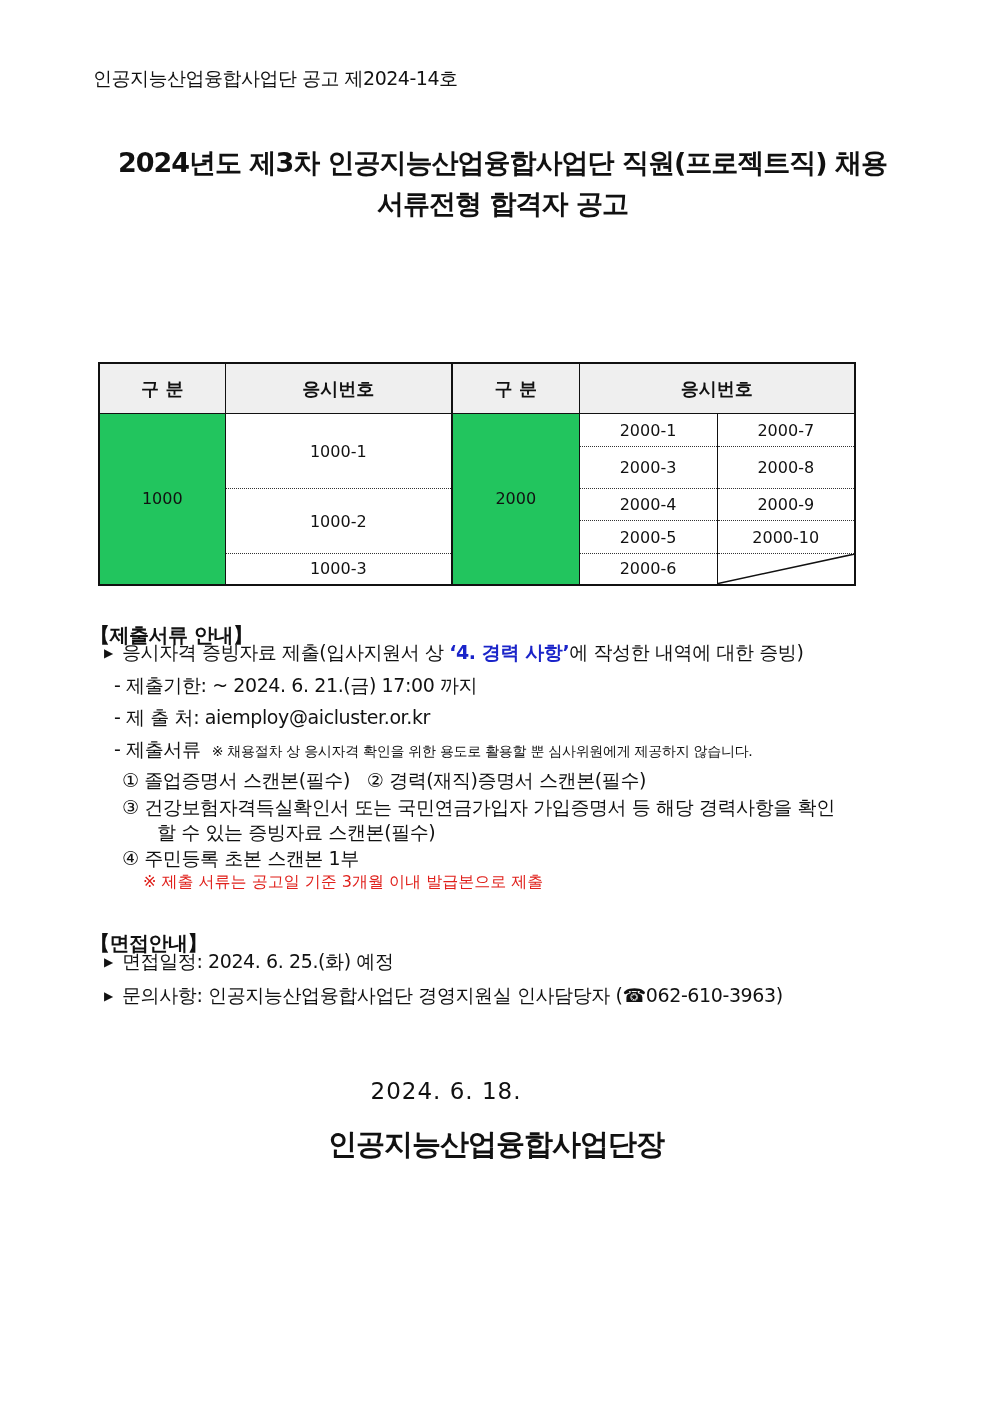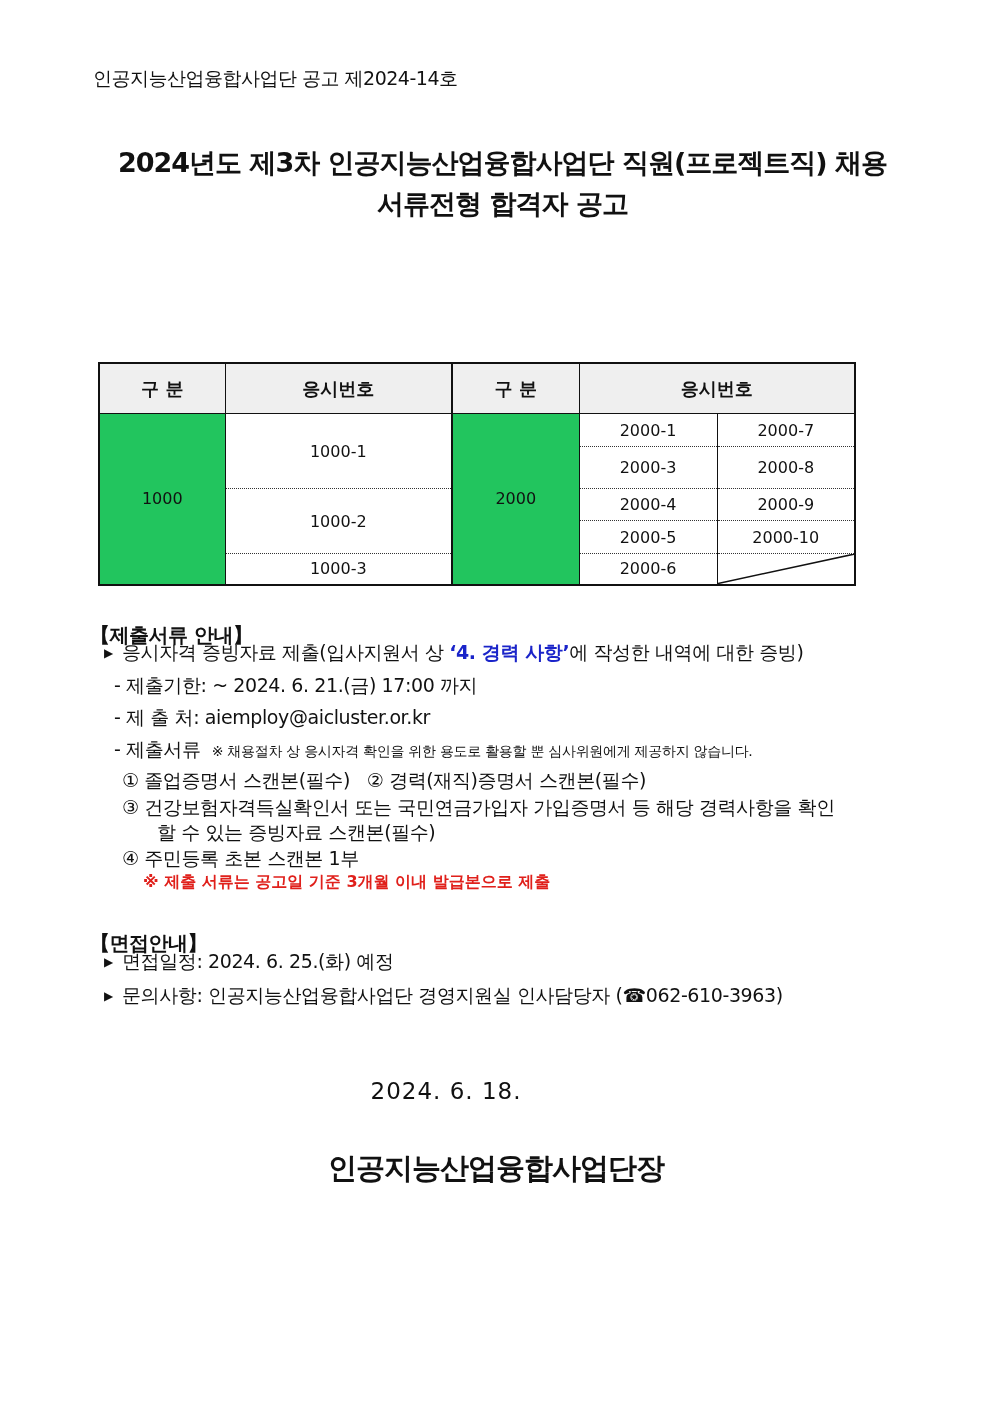"※ 제출 서류는 공고일 기준" .red { font-weight: bold -> normal }
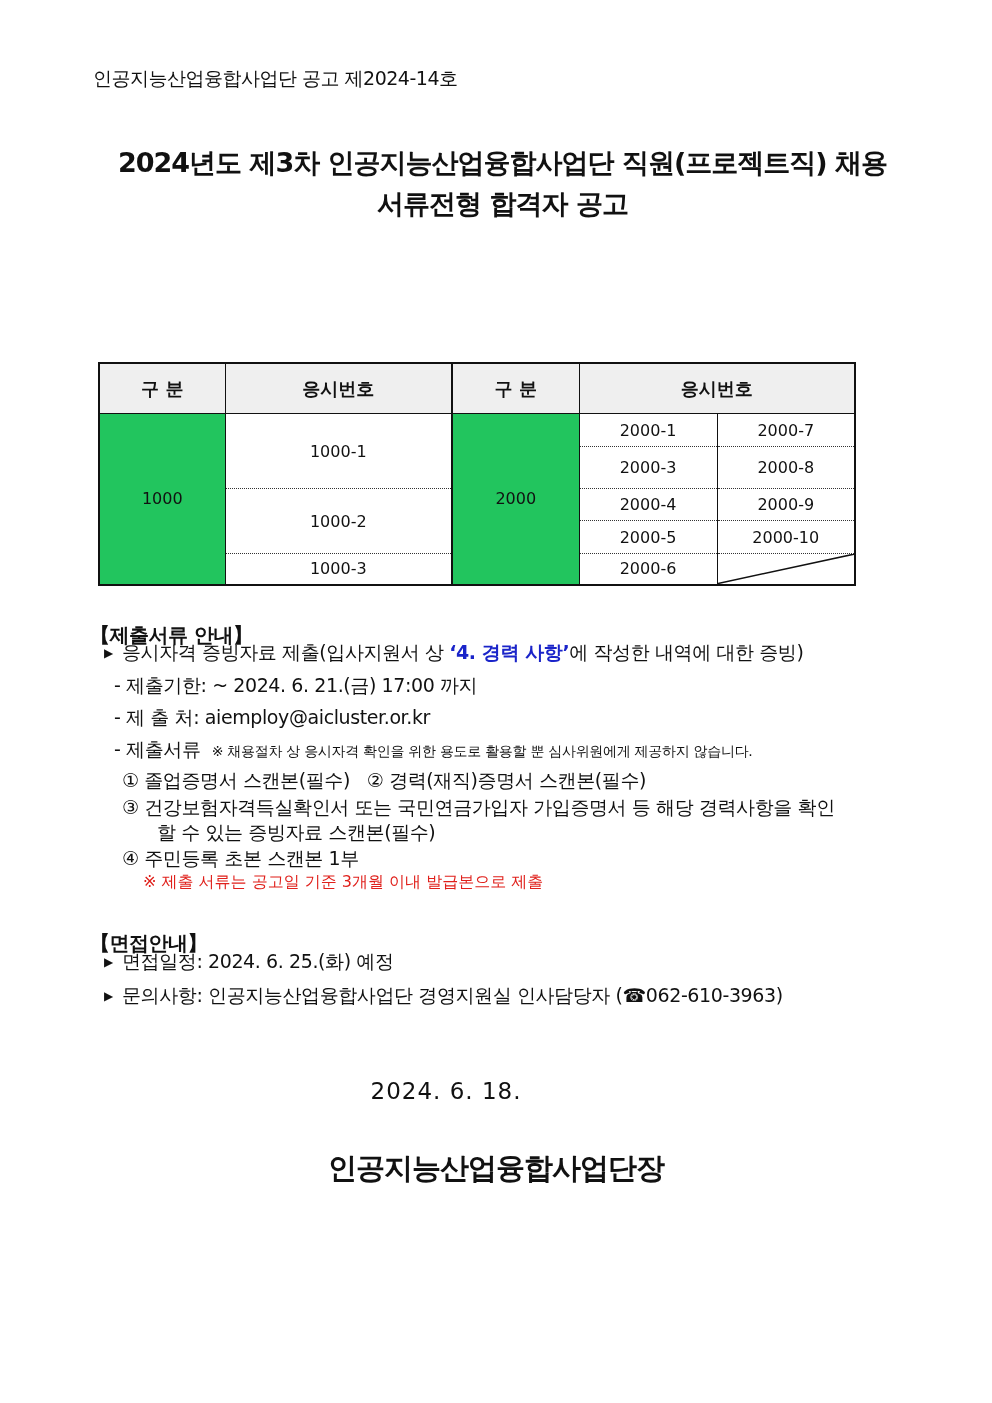"인공지능산업융합사업단장" .sign { margin-top: 24px -> none }
